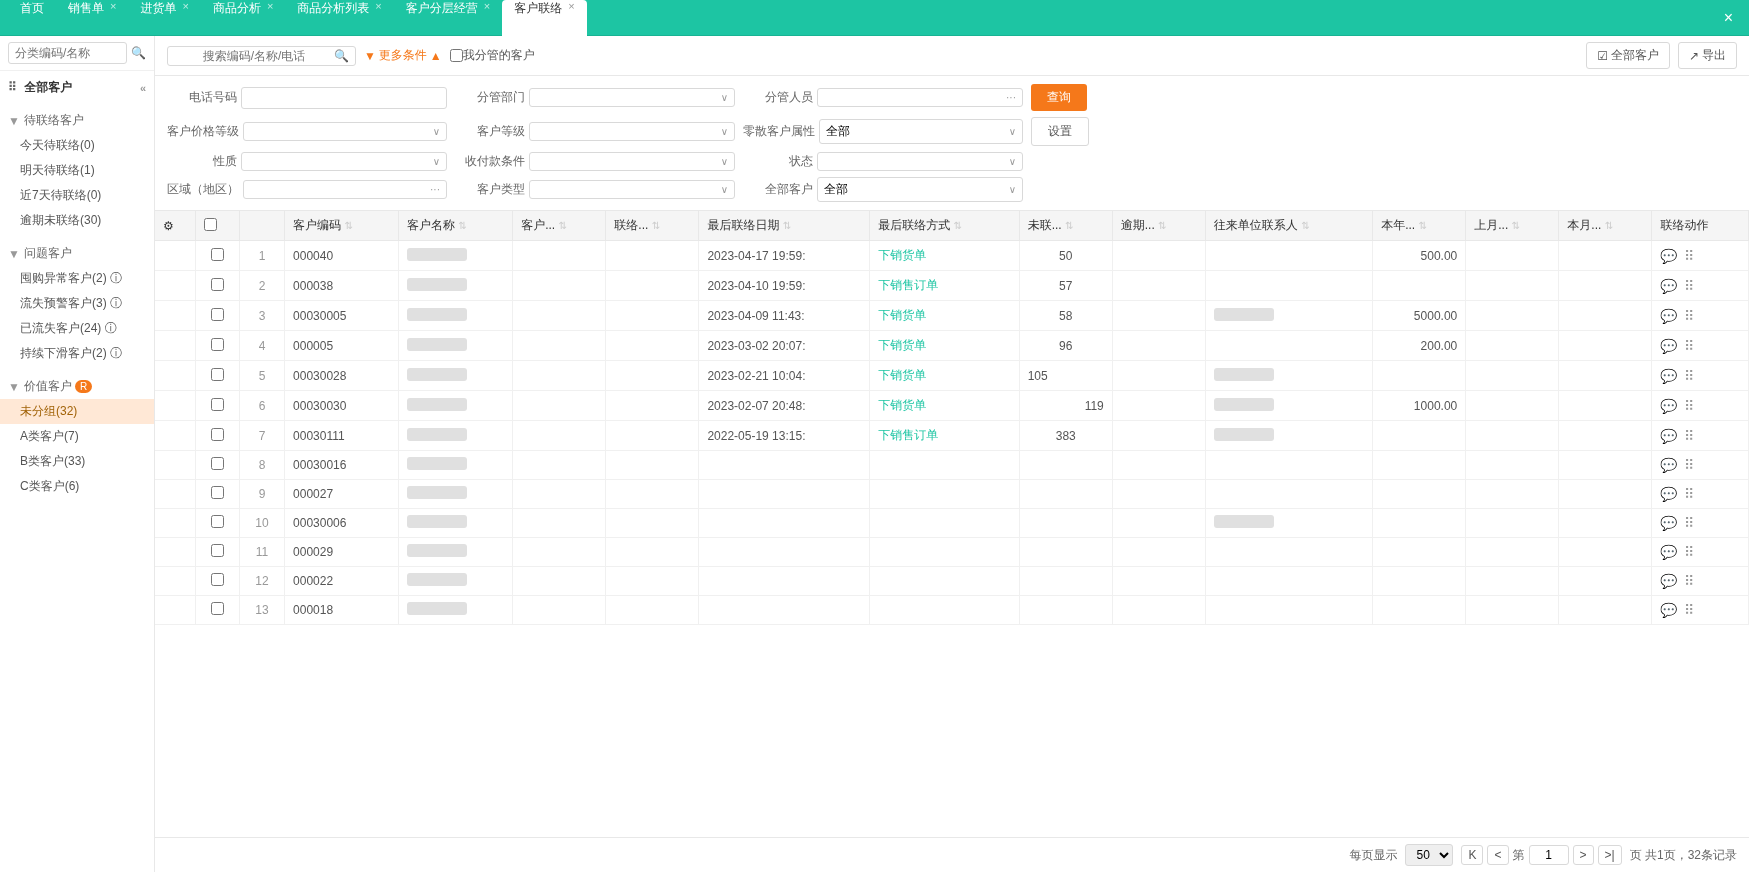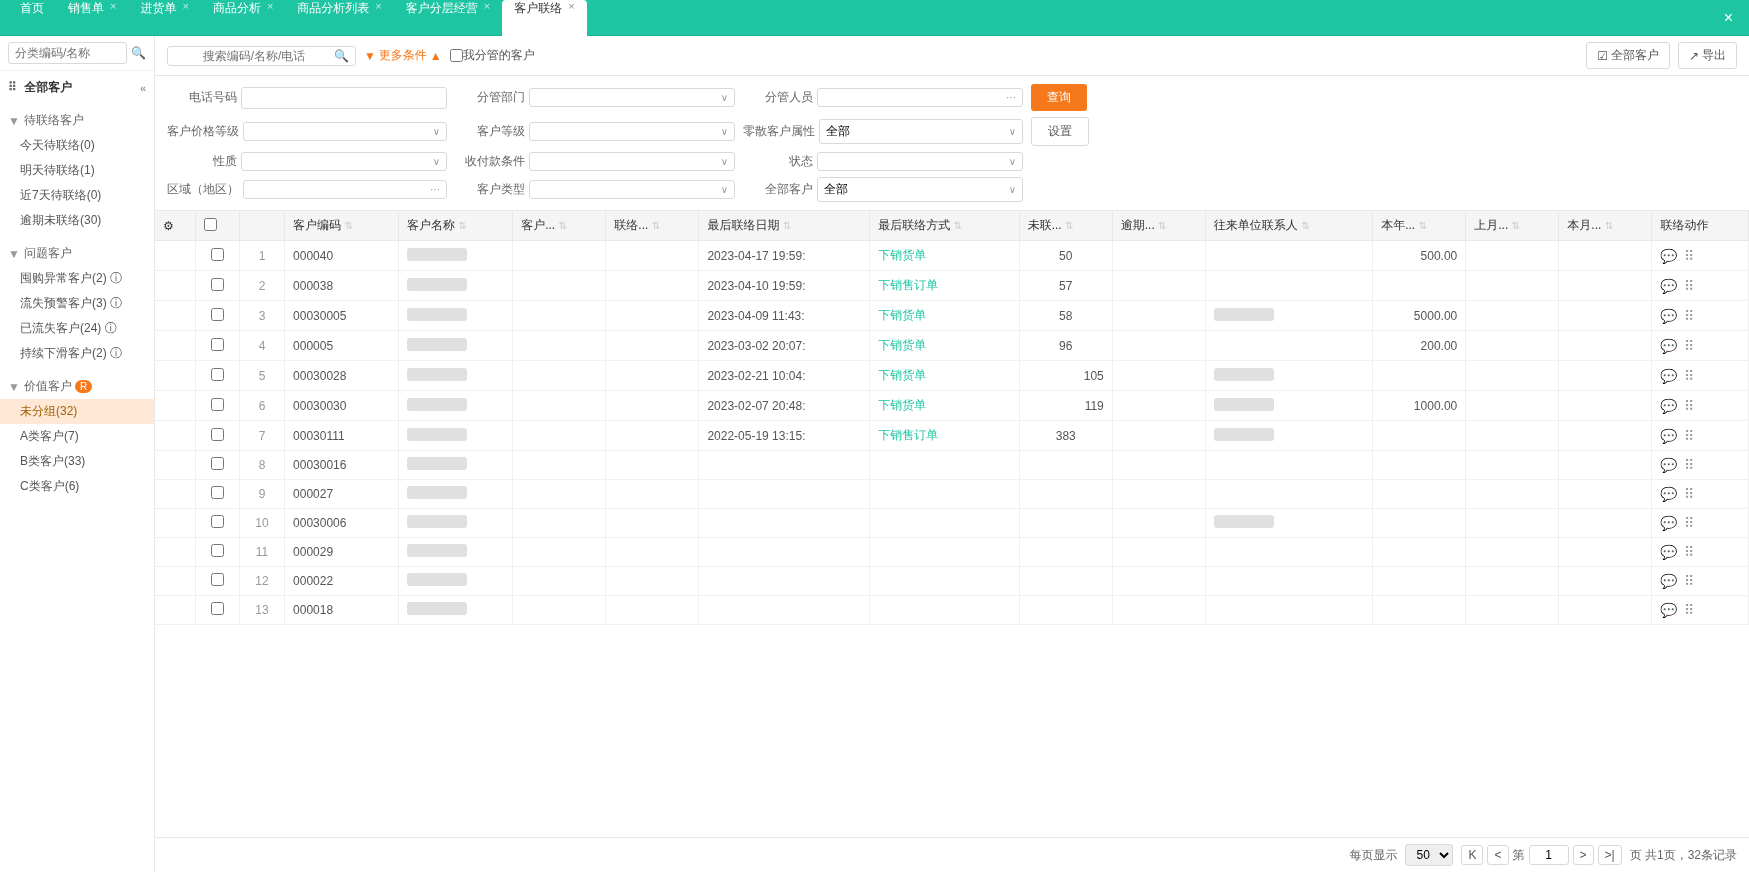"105" td { text-align: right -> left }
